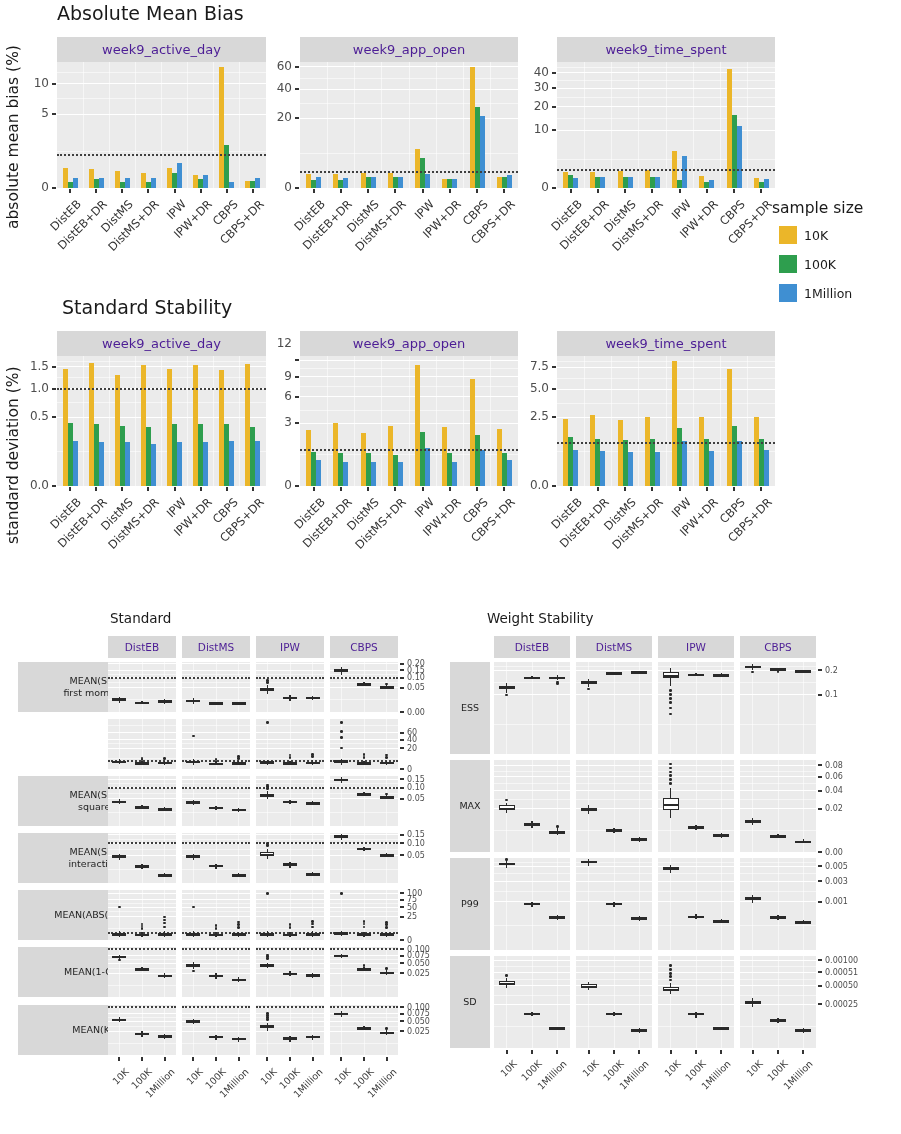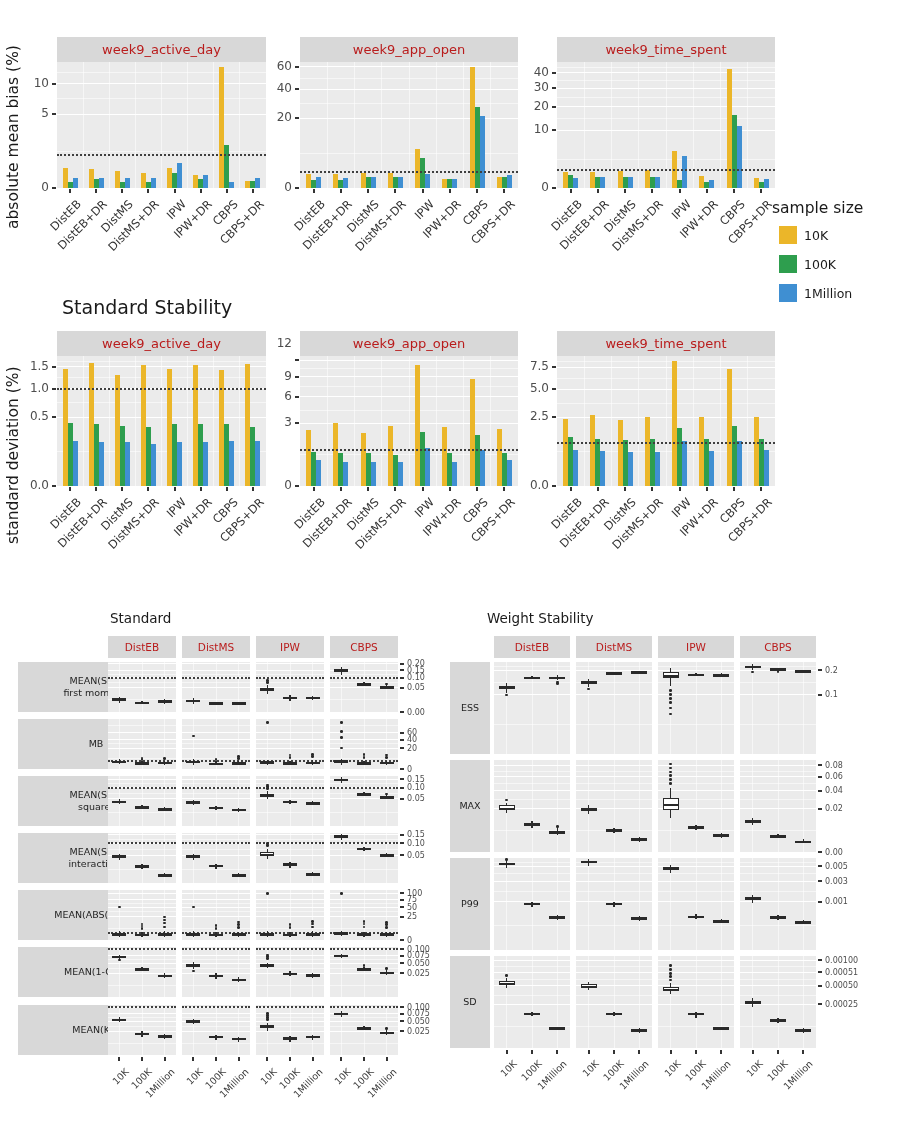"Absolute Mean Bias" div.sec-title { html: none -> <div>Absolute Mean Bias</div> }
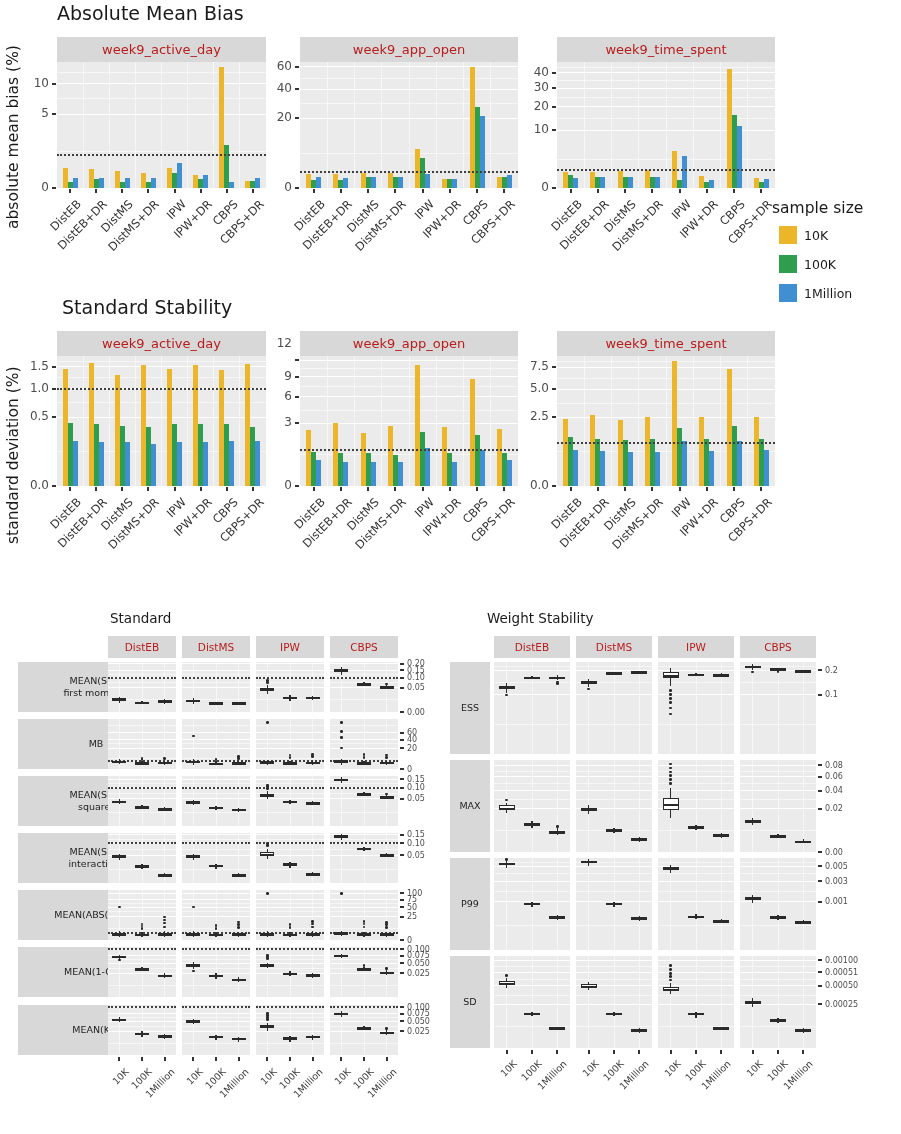"week9_active_day" .striptxt { color: #b91c1c -> #4c1d95 }
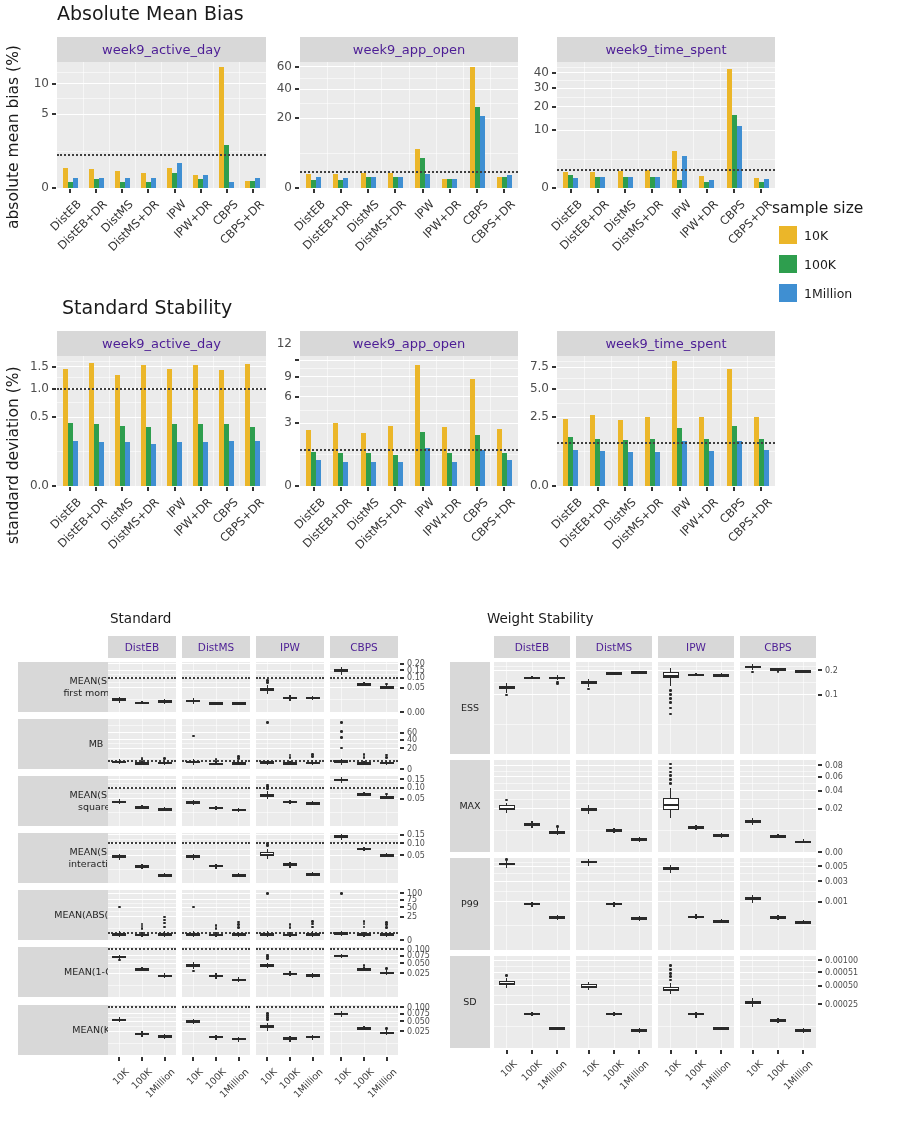"MB" div.rowlab { html: <div>MB</div> -> none }
